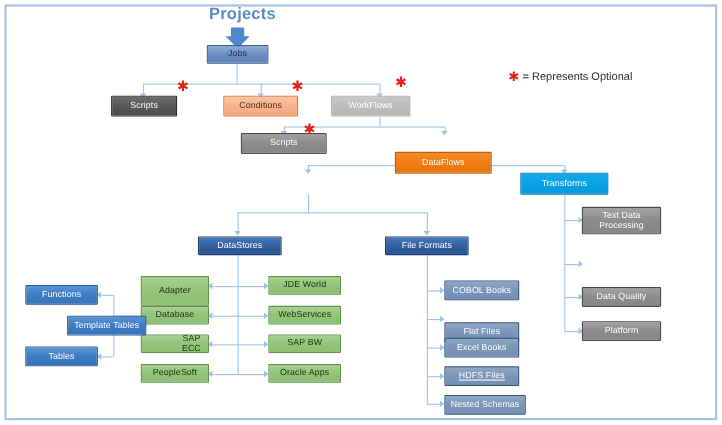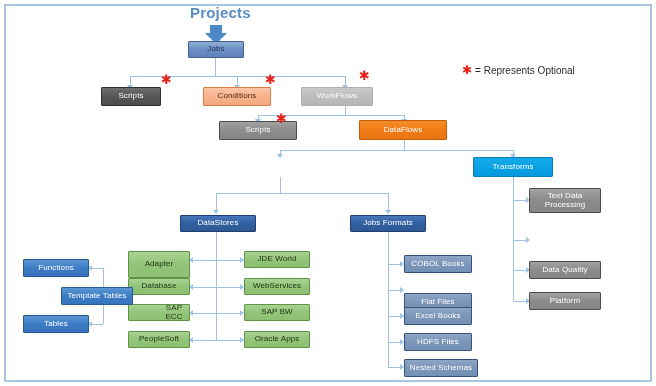"DataFlows" .n-orange { margin-top: none -> 18px }
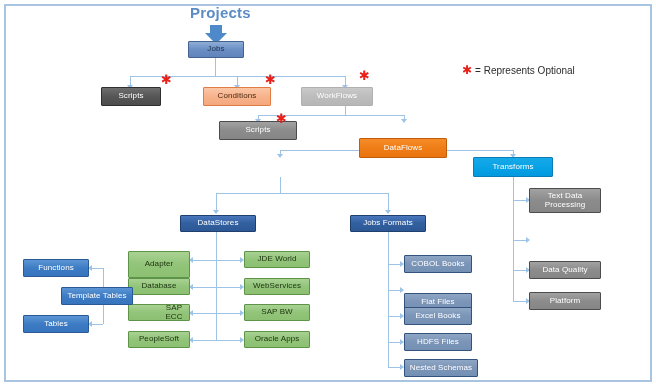"Jobs Formats" div.node { text: Jobs -> File }
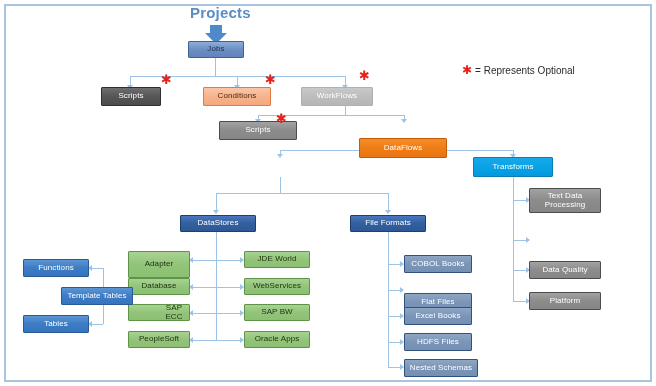"HDFS Files" div.node { text-decoration: none -> underline }
